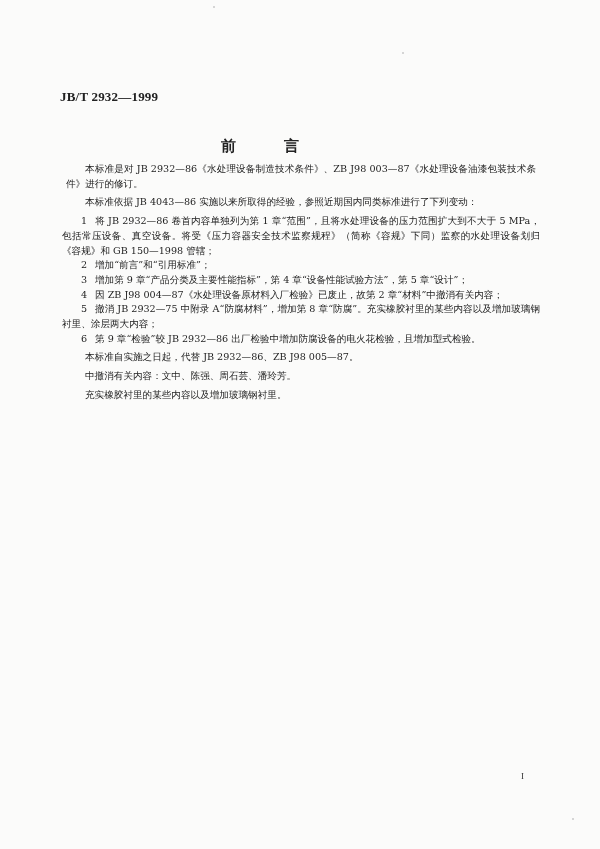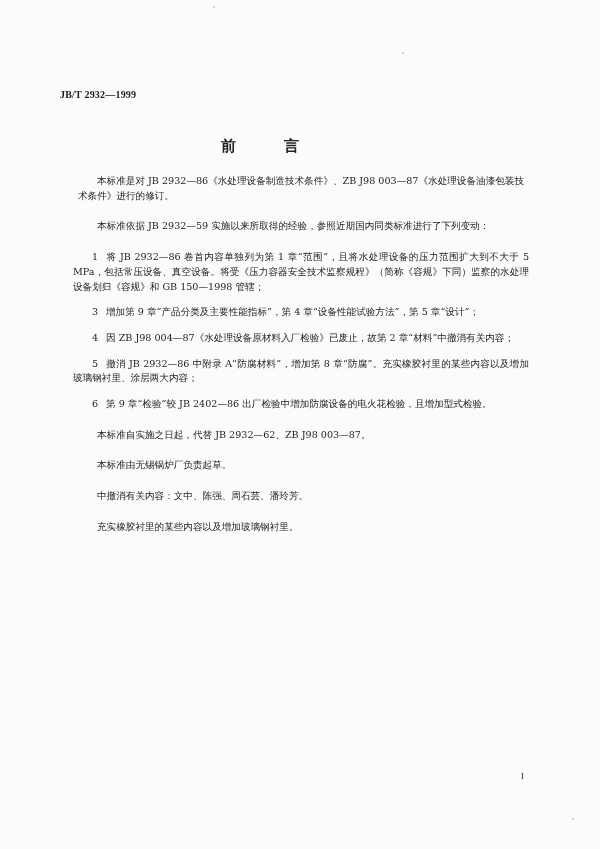"JB/T 2932—1999" .std-code { font-size: 10px -> 13px }
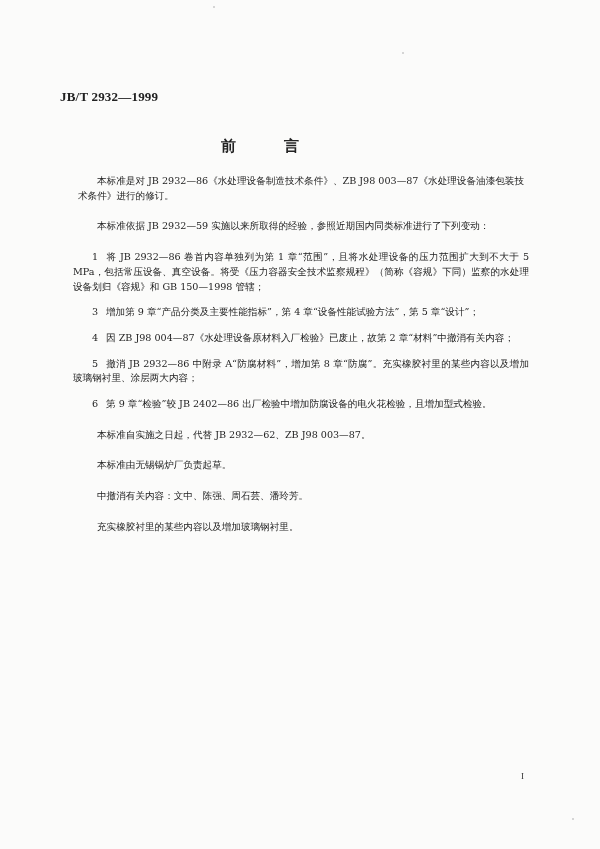"本标准是对 JB 2932—86《水处理设备制造技术条件》、ZB J98" .p { margin: 16px -> 4px }
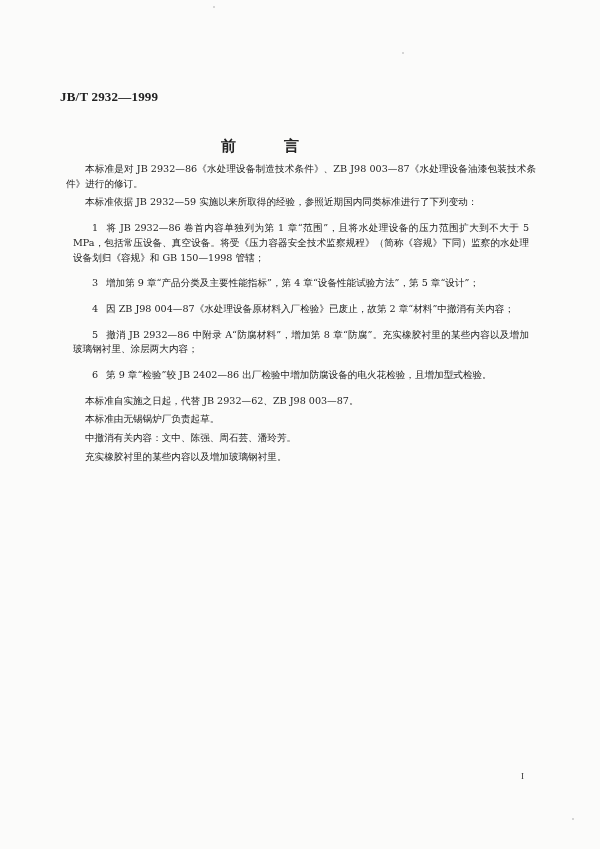"本标准依据 JB 2932—59" p.p { text: 2932—59 -> 4043—86 }
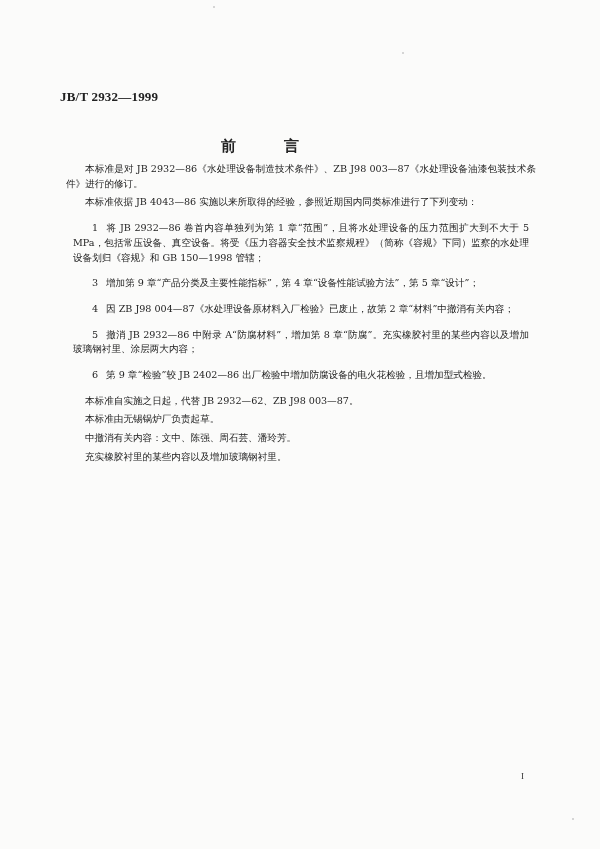"1 将 JB 2932—86 卷首内容单独列为第" .item { margin: 11px -> 0 }
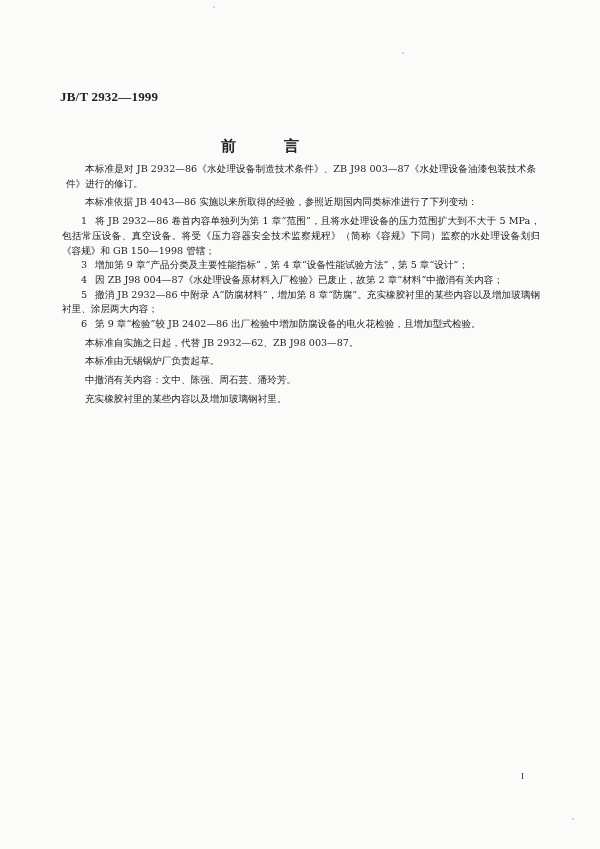"2 增加“前言”和“引用标准”；" p.item { html: none -> <p><span>2</span><span>增加“前言”和“引用标准”；</span></p> }
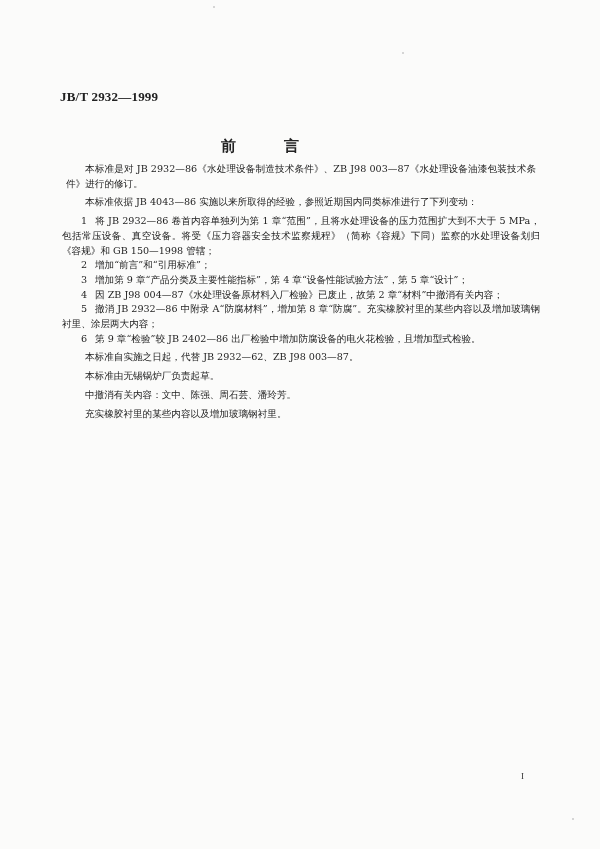"撤消 JB 2932—86 中附录 A“防腐材料”，增加第" span { text: 86 -> 75 }
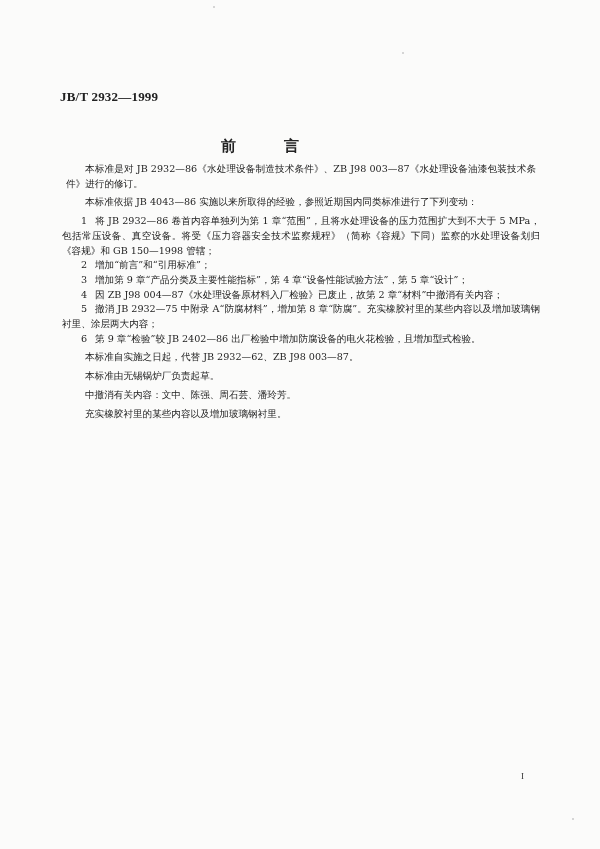"第 9 章“检验”较 JB 2402—86" span { text: 2402 -> 2932 }
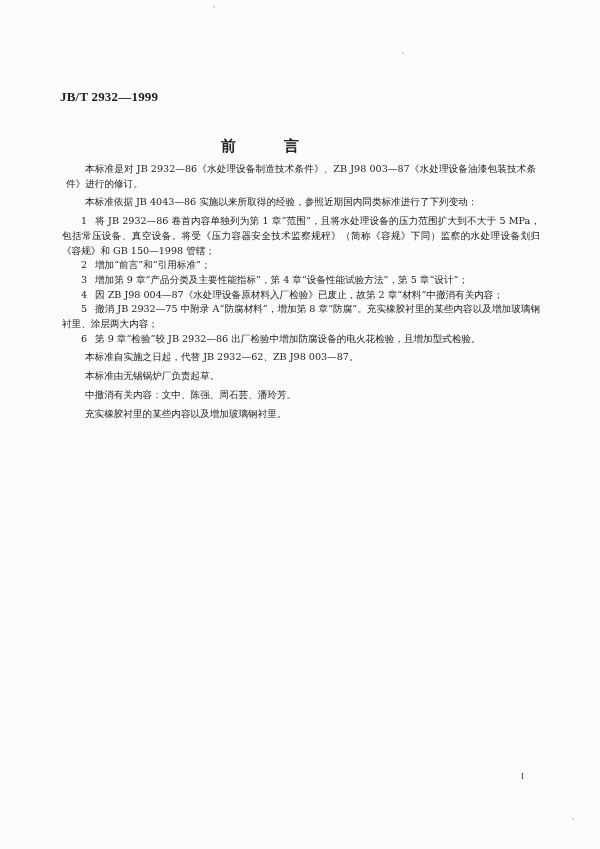"本标准自实施之日起，代替 JB 2932—62、ZB J98 003—87。" p.p { text: 62、ZB J98 003 -> 86、ZB J98 005 }
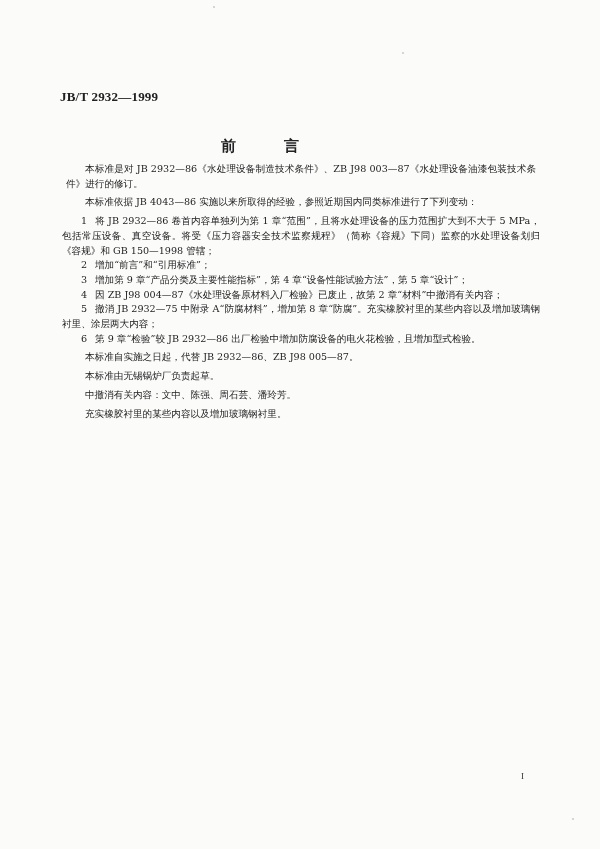"本标准由无锡锅炉厂负责起草。" p.p { html: <p>本标准由无锡锅炉厂负责起草。</p> -> none }
